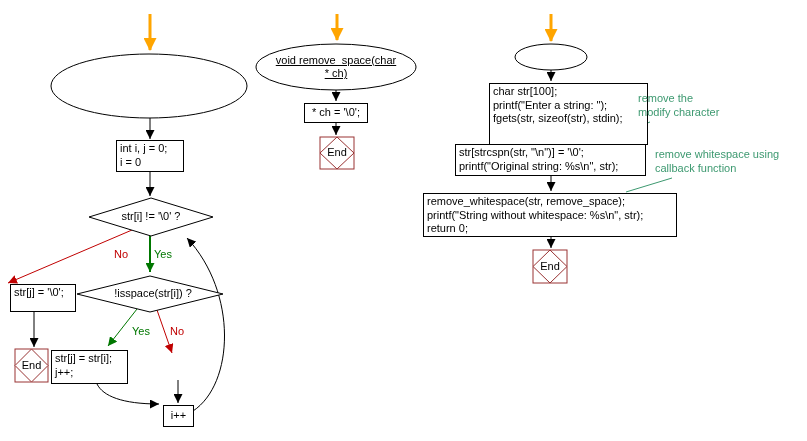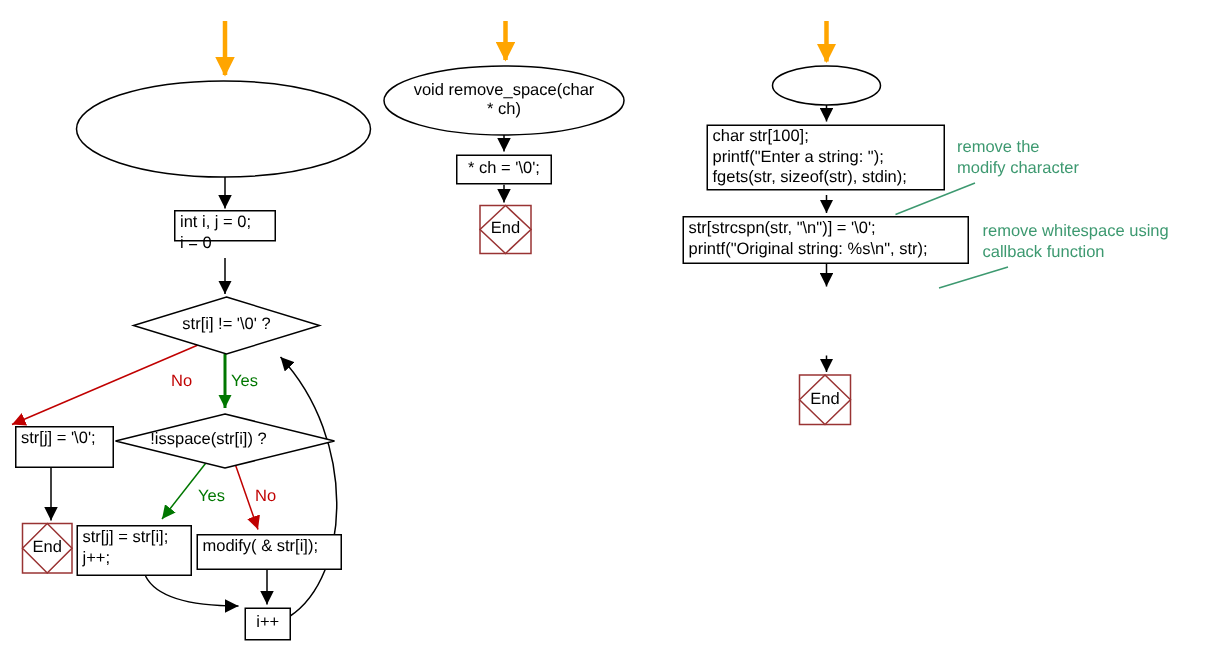"void remove_space(char" div.node { text-decoration: none -> underline }
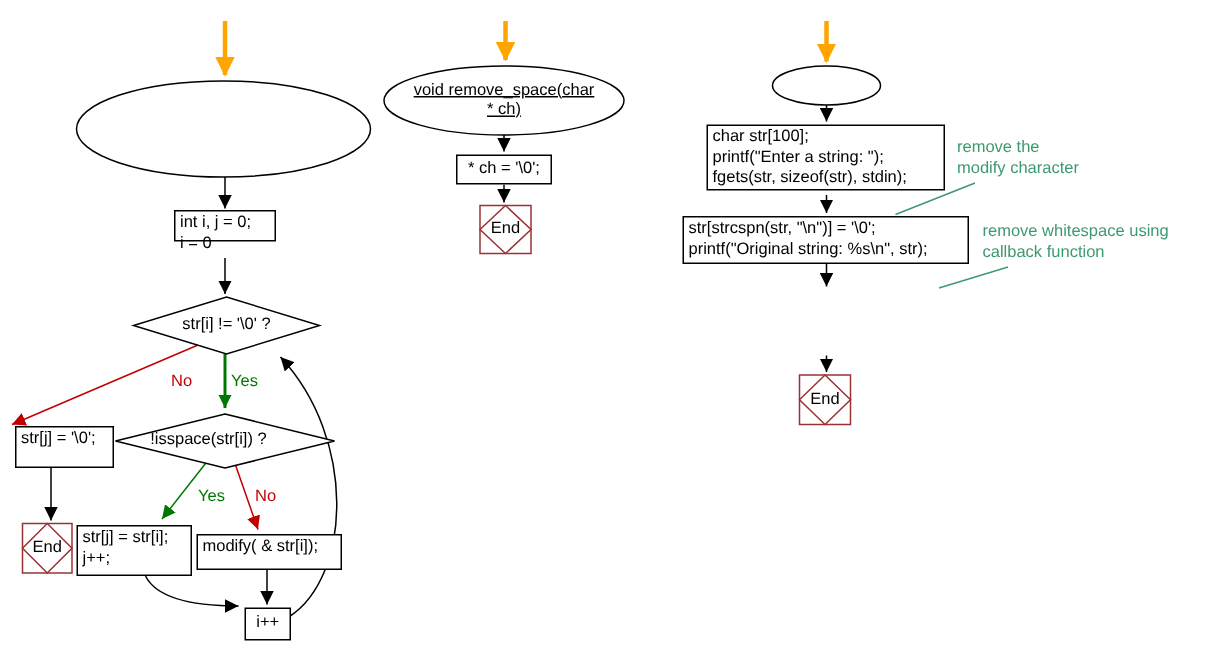"char str[100];" div.node { height: 44px -> 62px; left: 471px -> 489px }
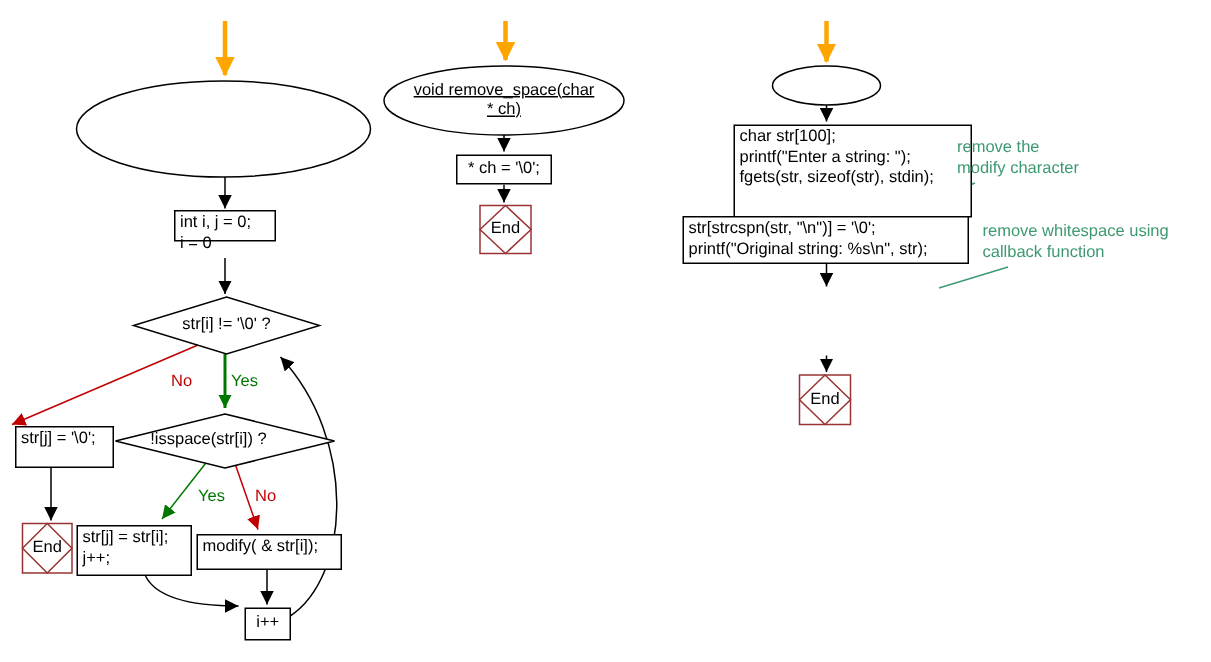"int i, j = 0;" div.node { height: 21px -> 32px }
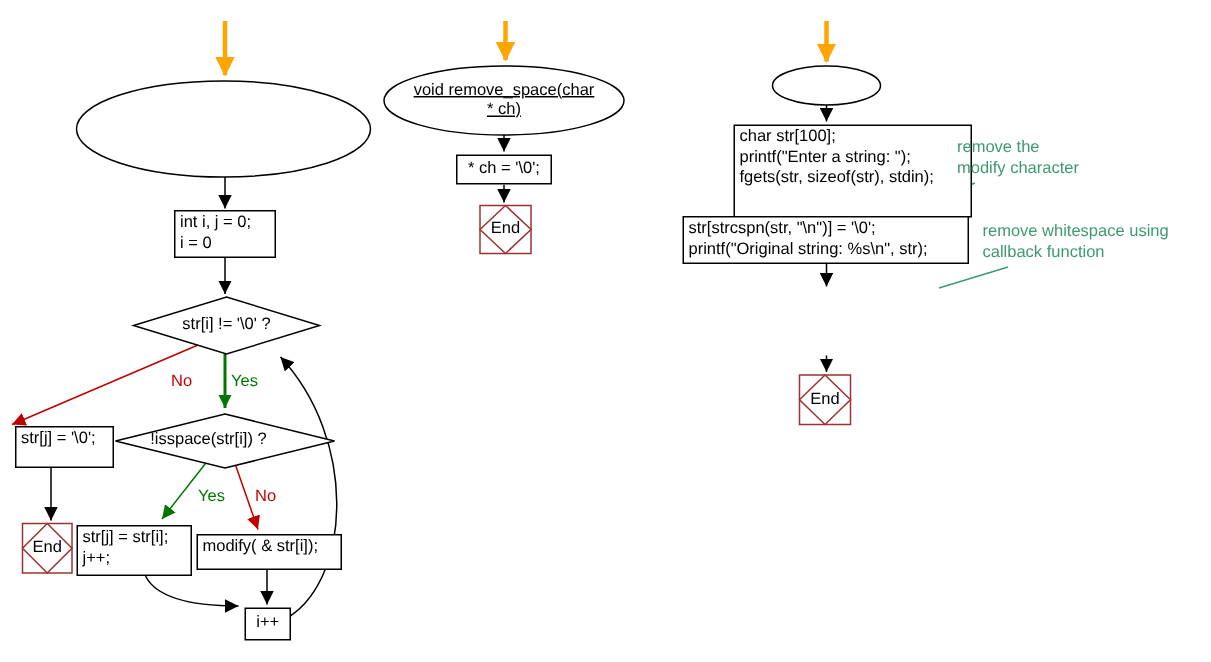"remove_whitespace(str, remove_space);" div.node { html: none -> <div>remove_whitespace(str, remove_space); printf("String without whitespace: %s\n", str); return 0;</div> }
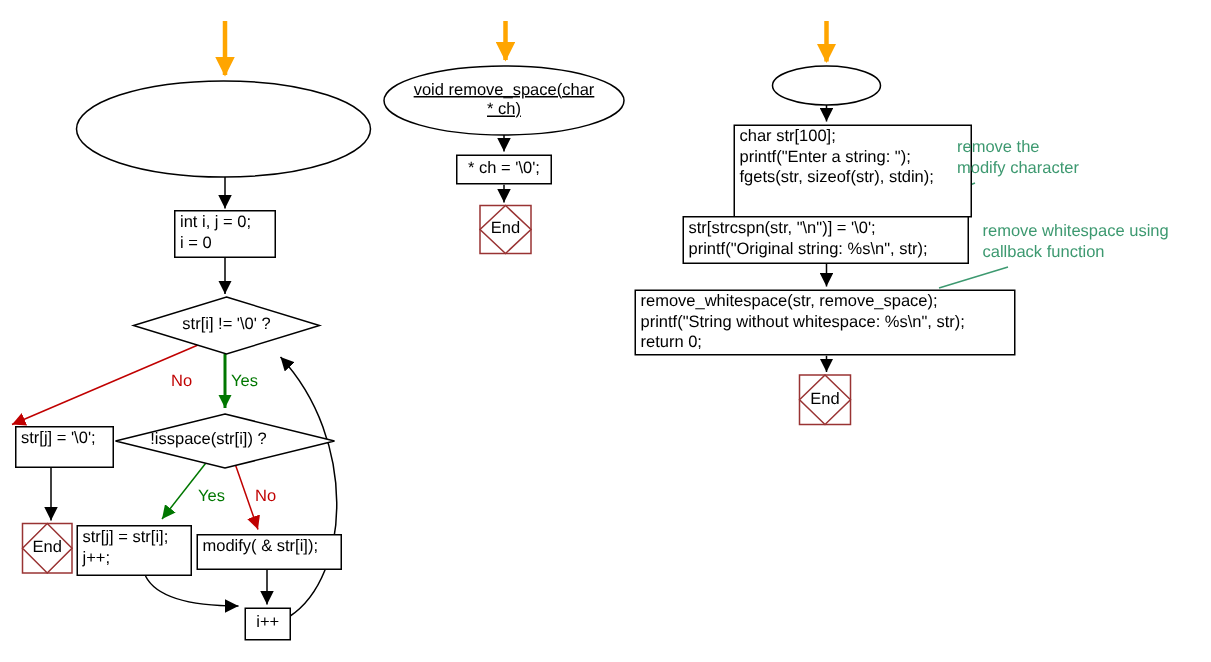"!isspace(str[i]) ?" div.node { left: 66px -> 80px }
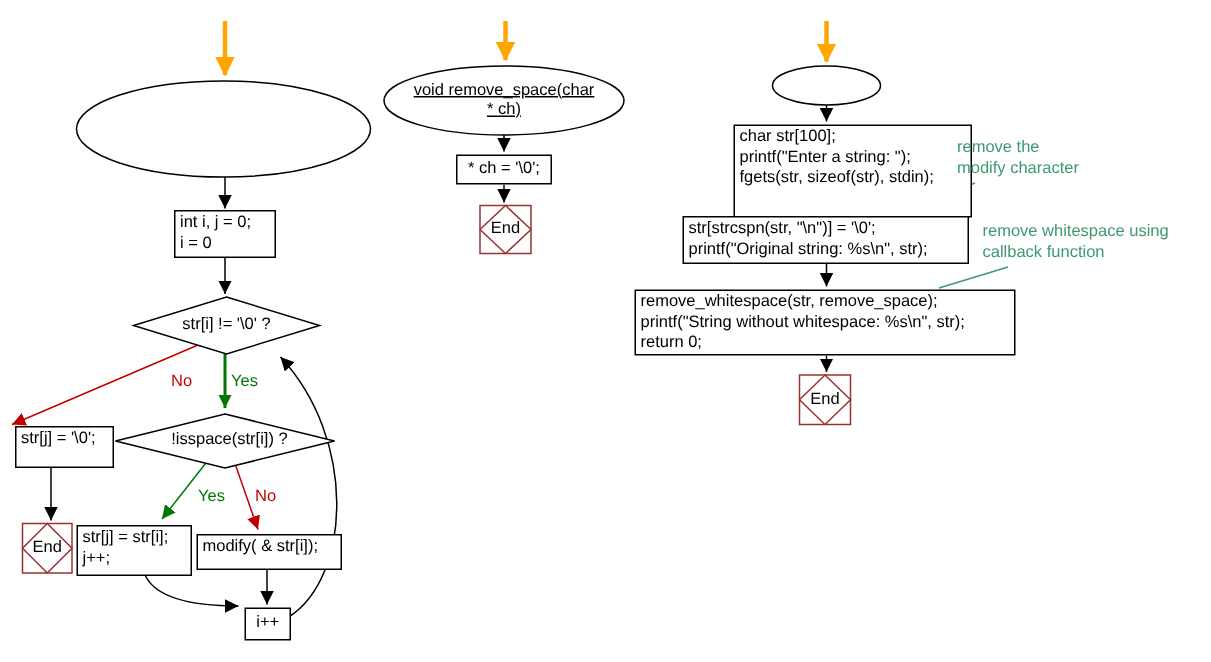"modify( & str[i]);" div.node { html: <div>modify( &amp; str[i]);</div> -> none }
